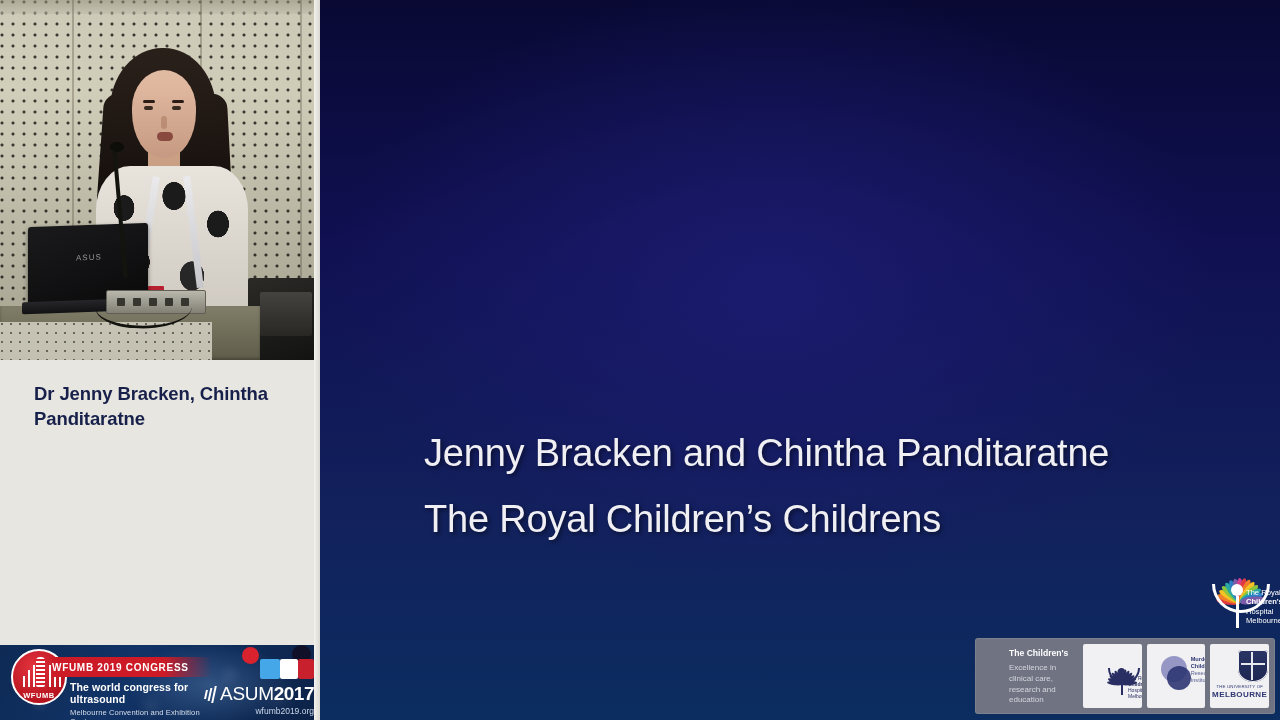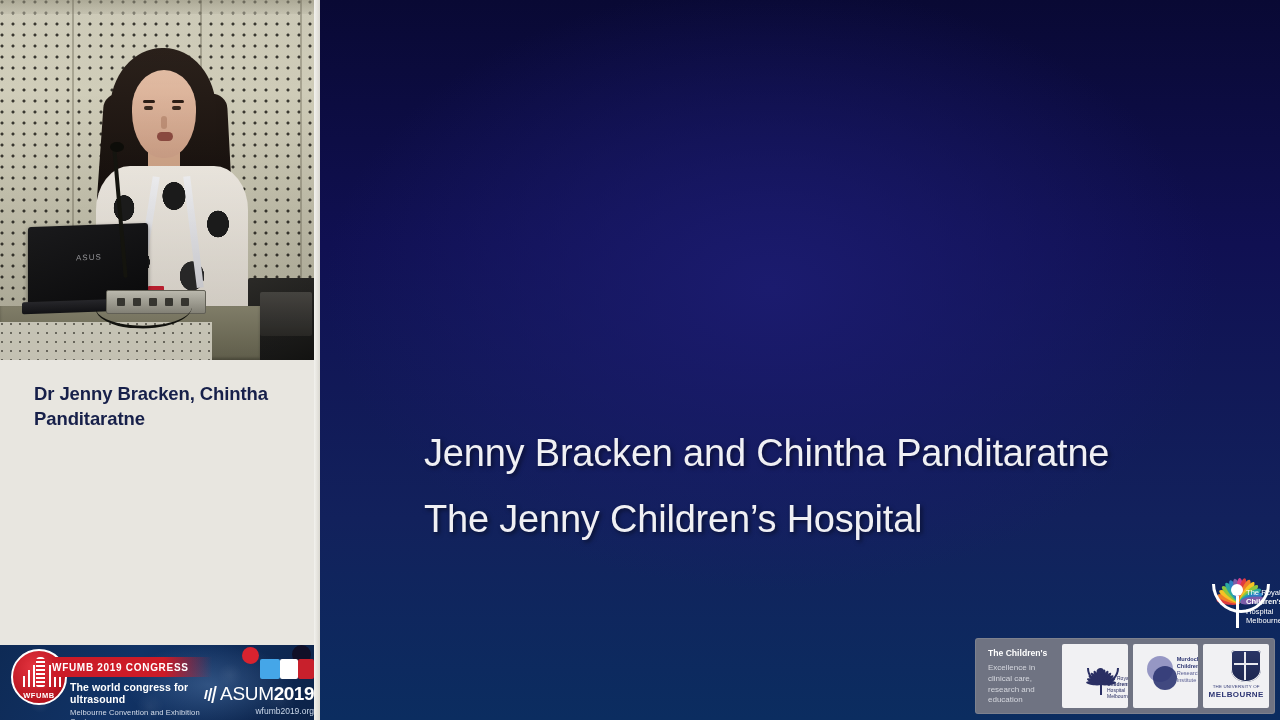"The Jenny Children’s Hospital" p { text: Jenny Children’s Hospital -> Royal Children’s Childrens }
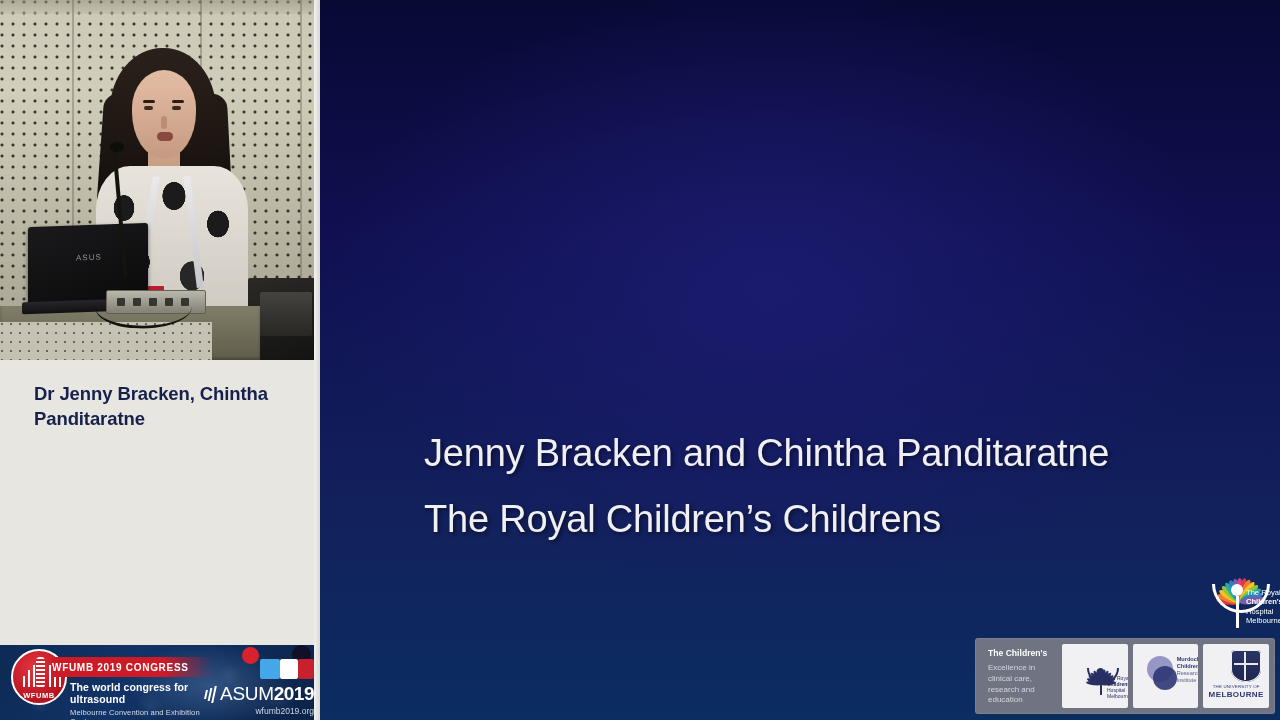"The Children's" #fb-text { margin-left: none -> 21px }
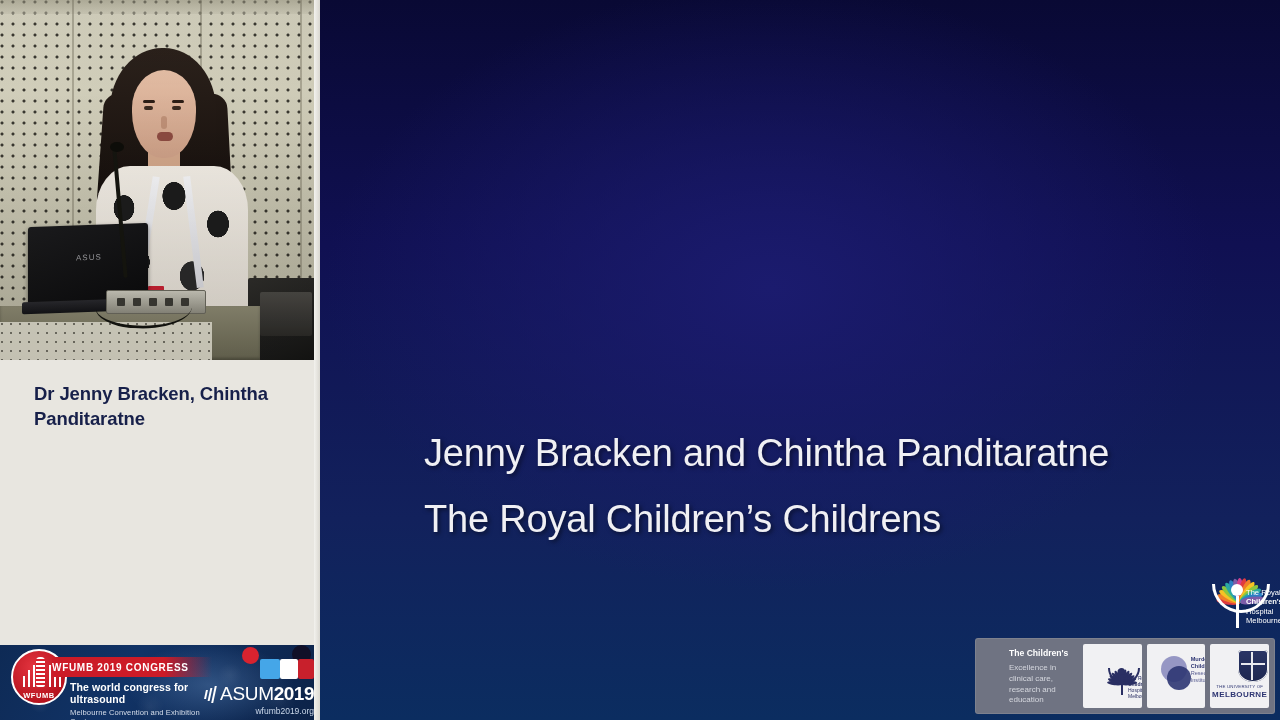"2019" div { text: 2019 -> 2017 }
